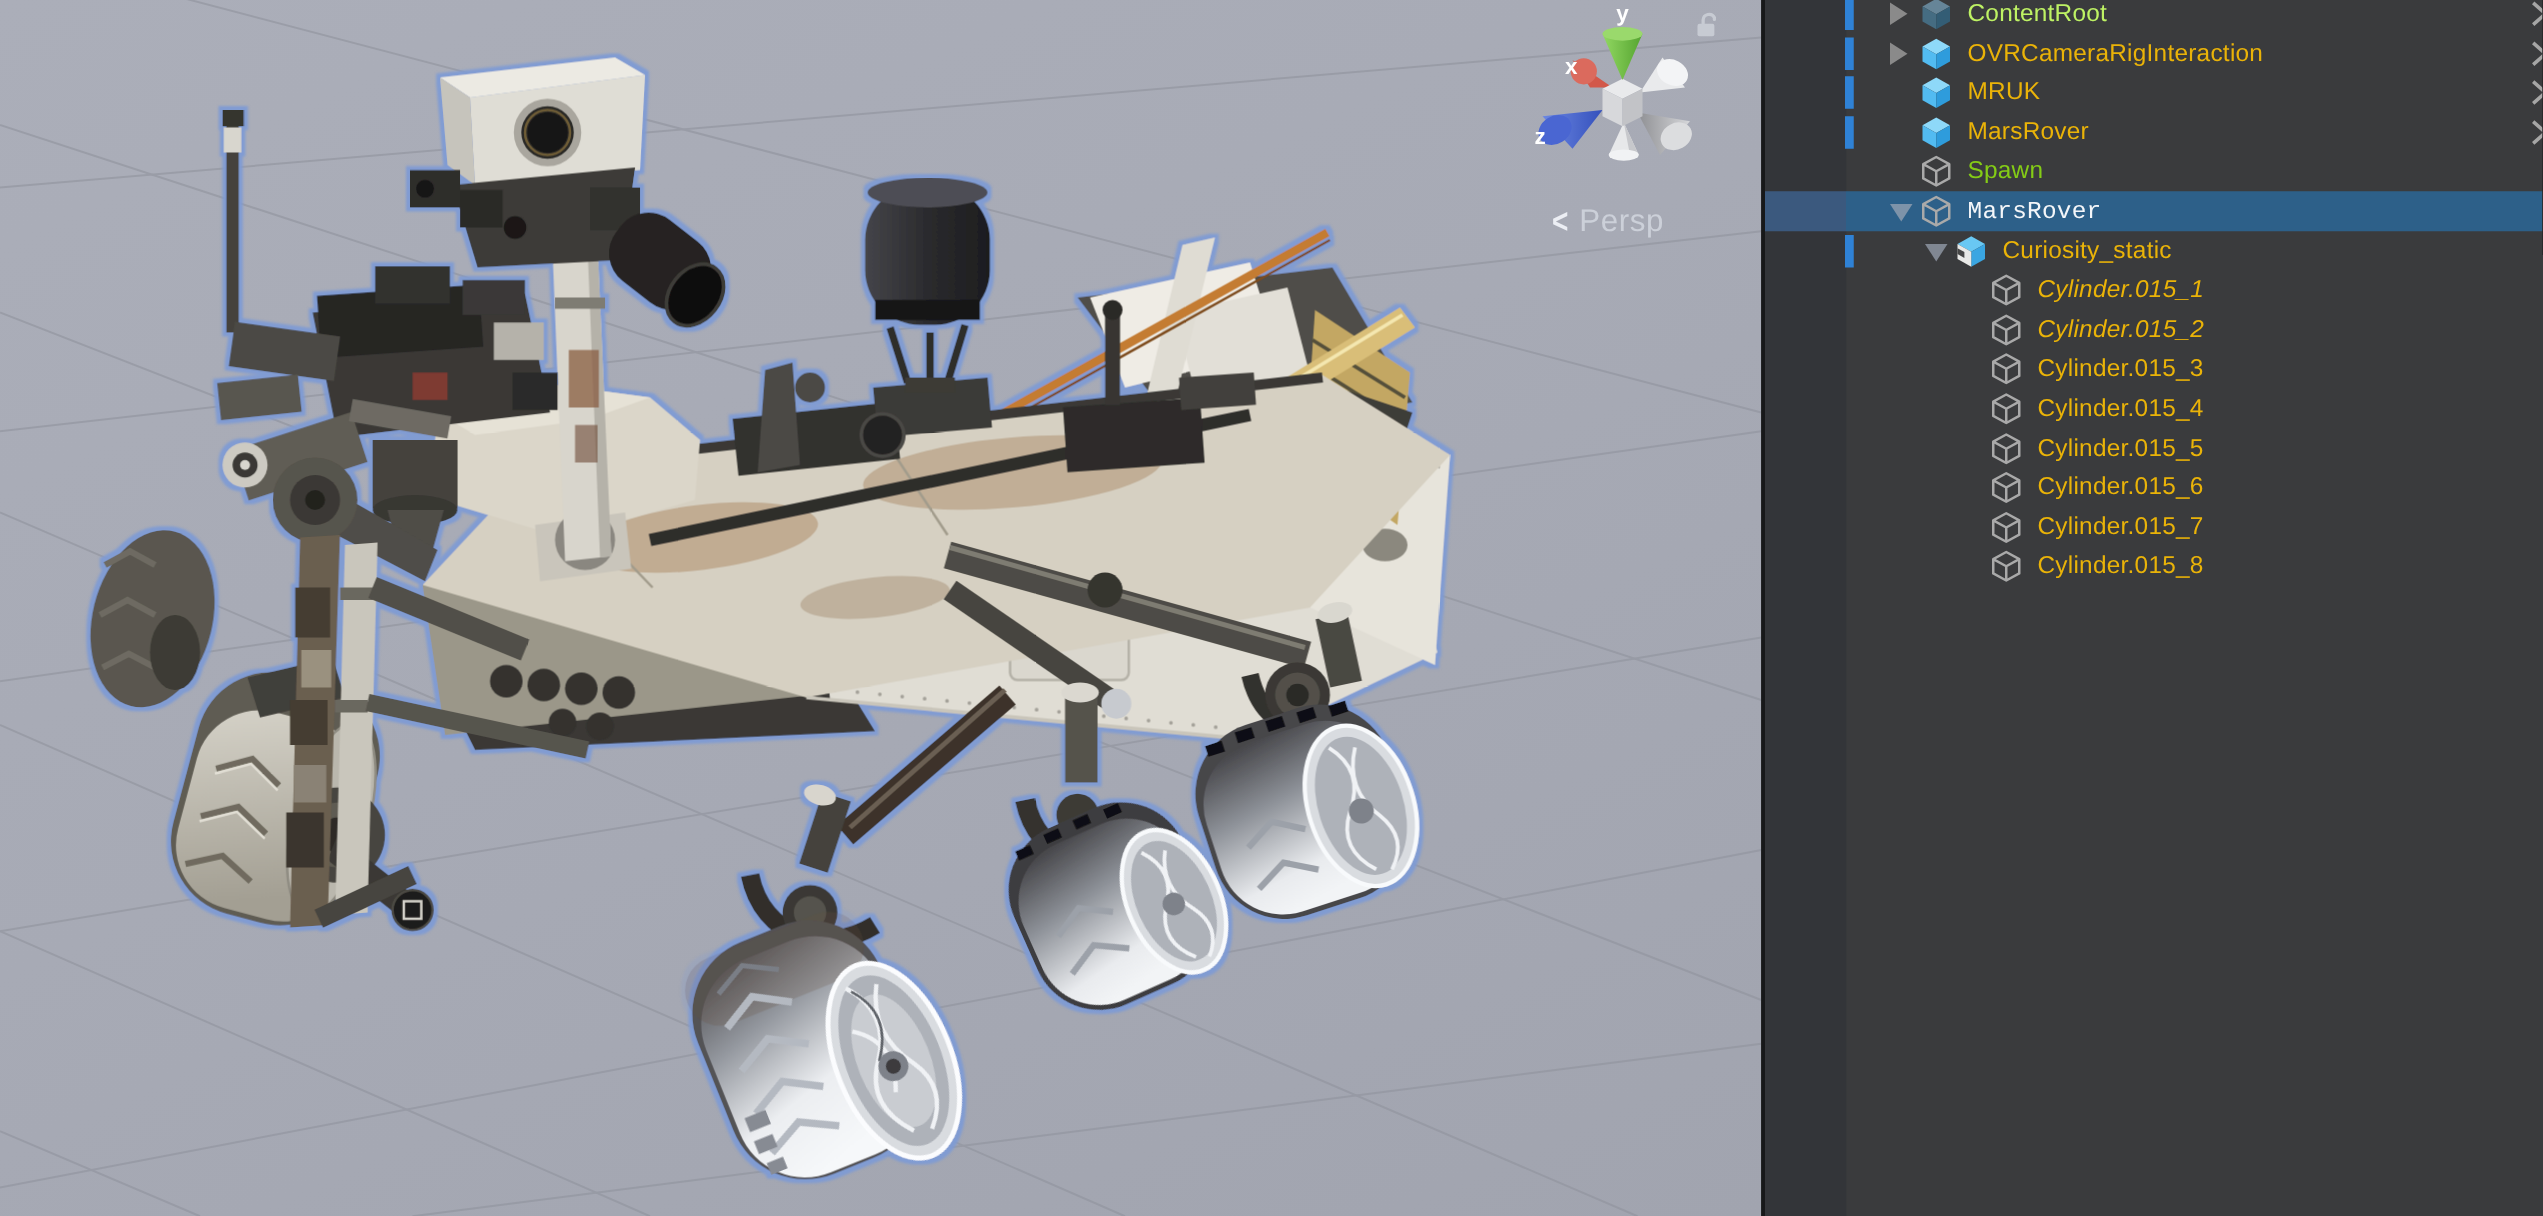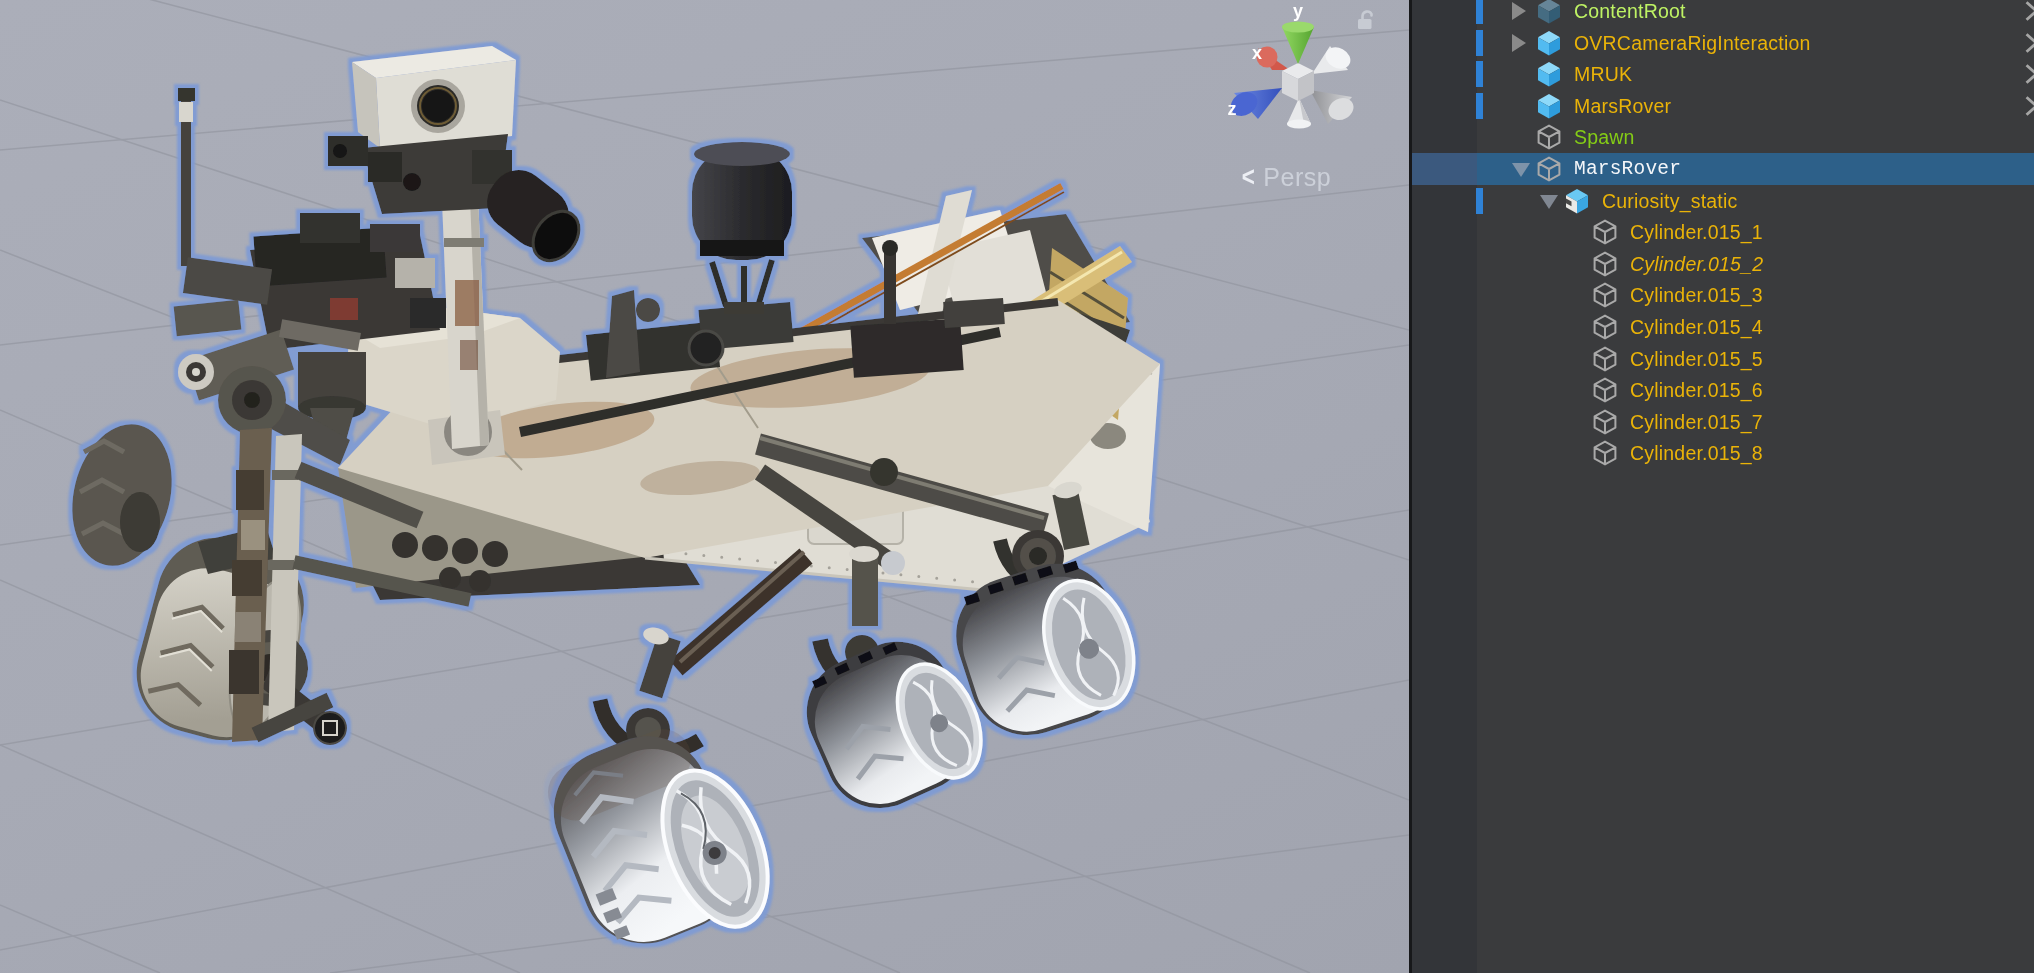"Cylinder.015_1" div.row { font-style: none -> italic }
